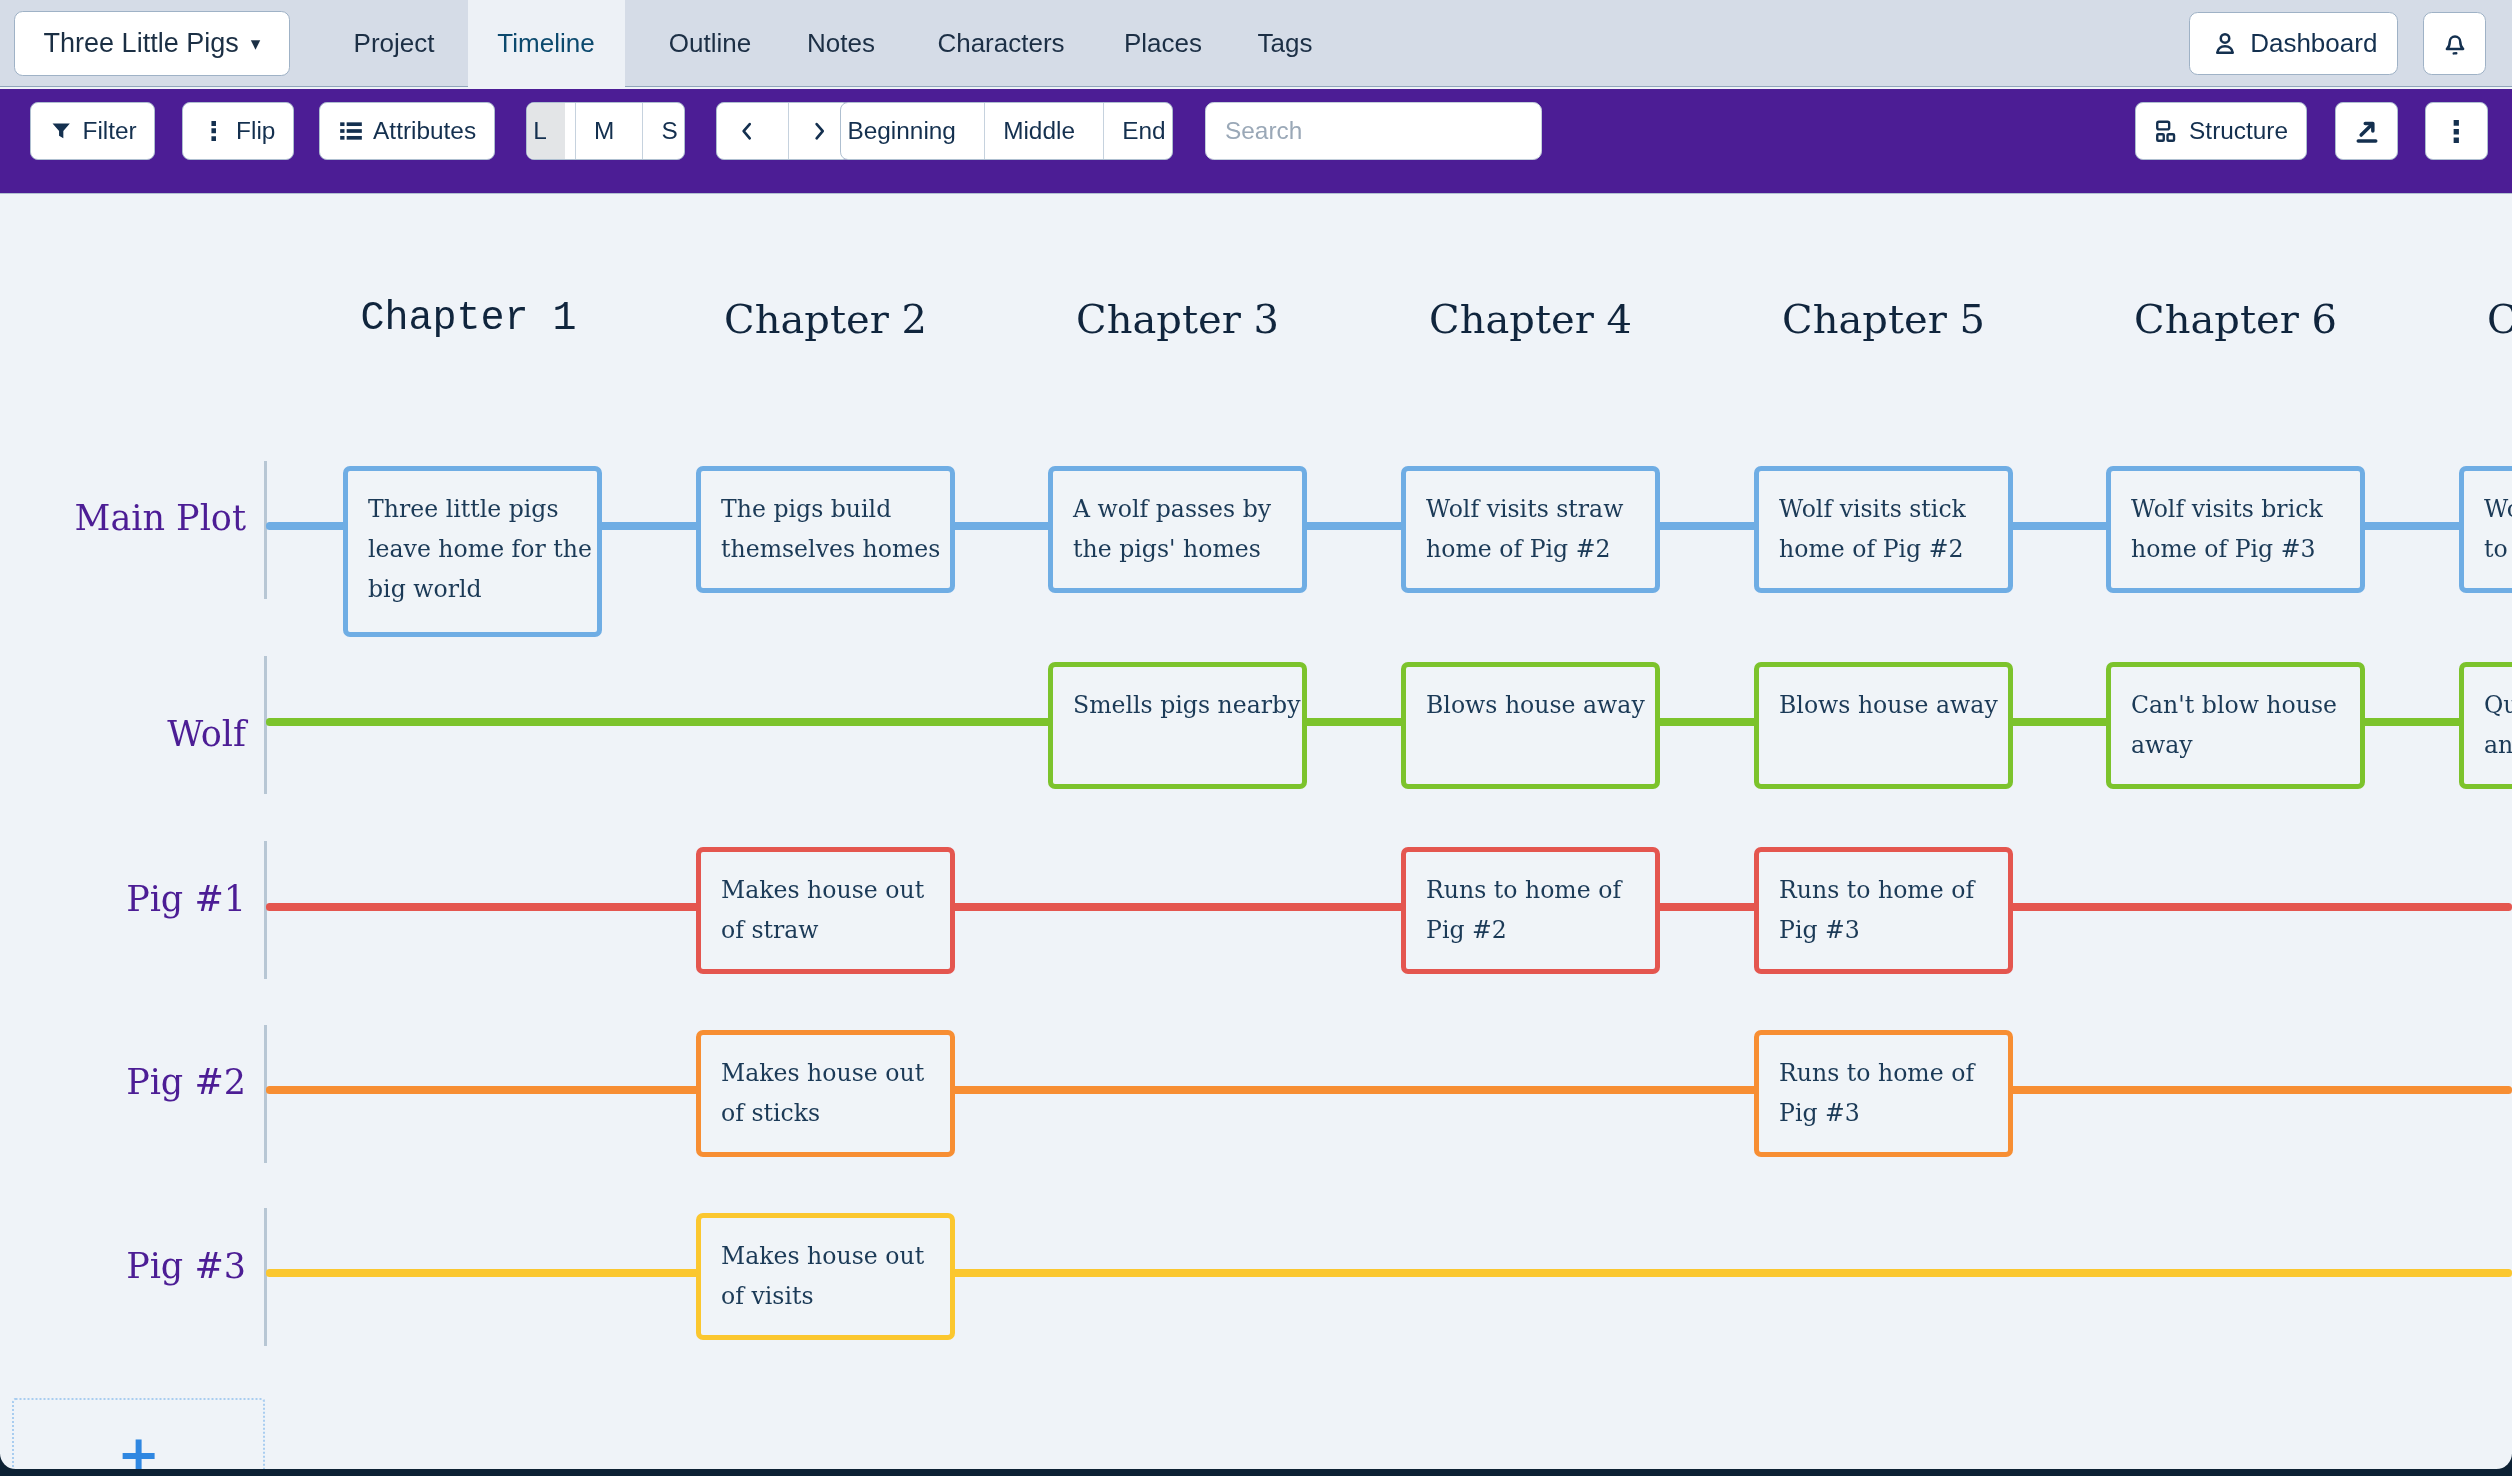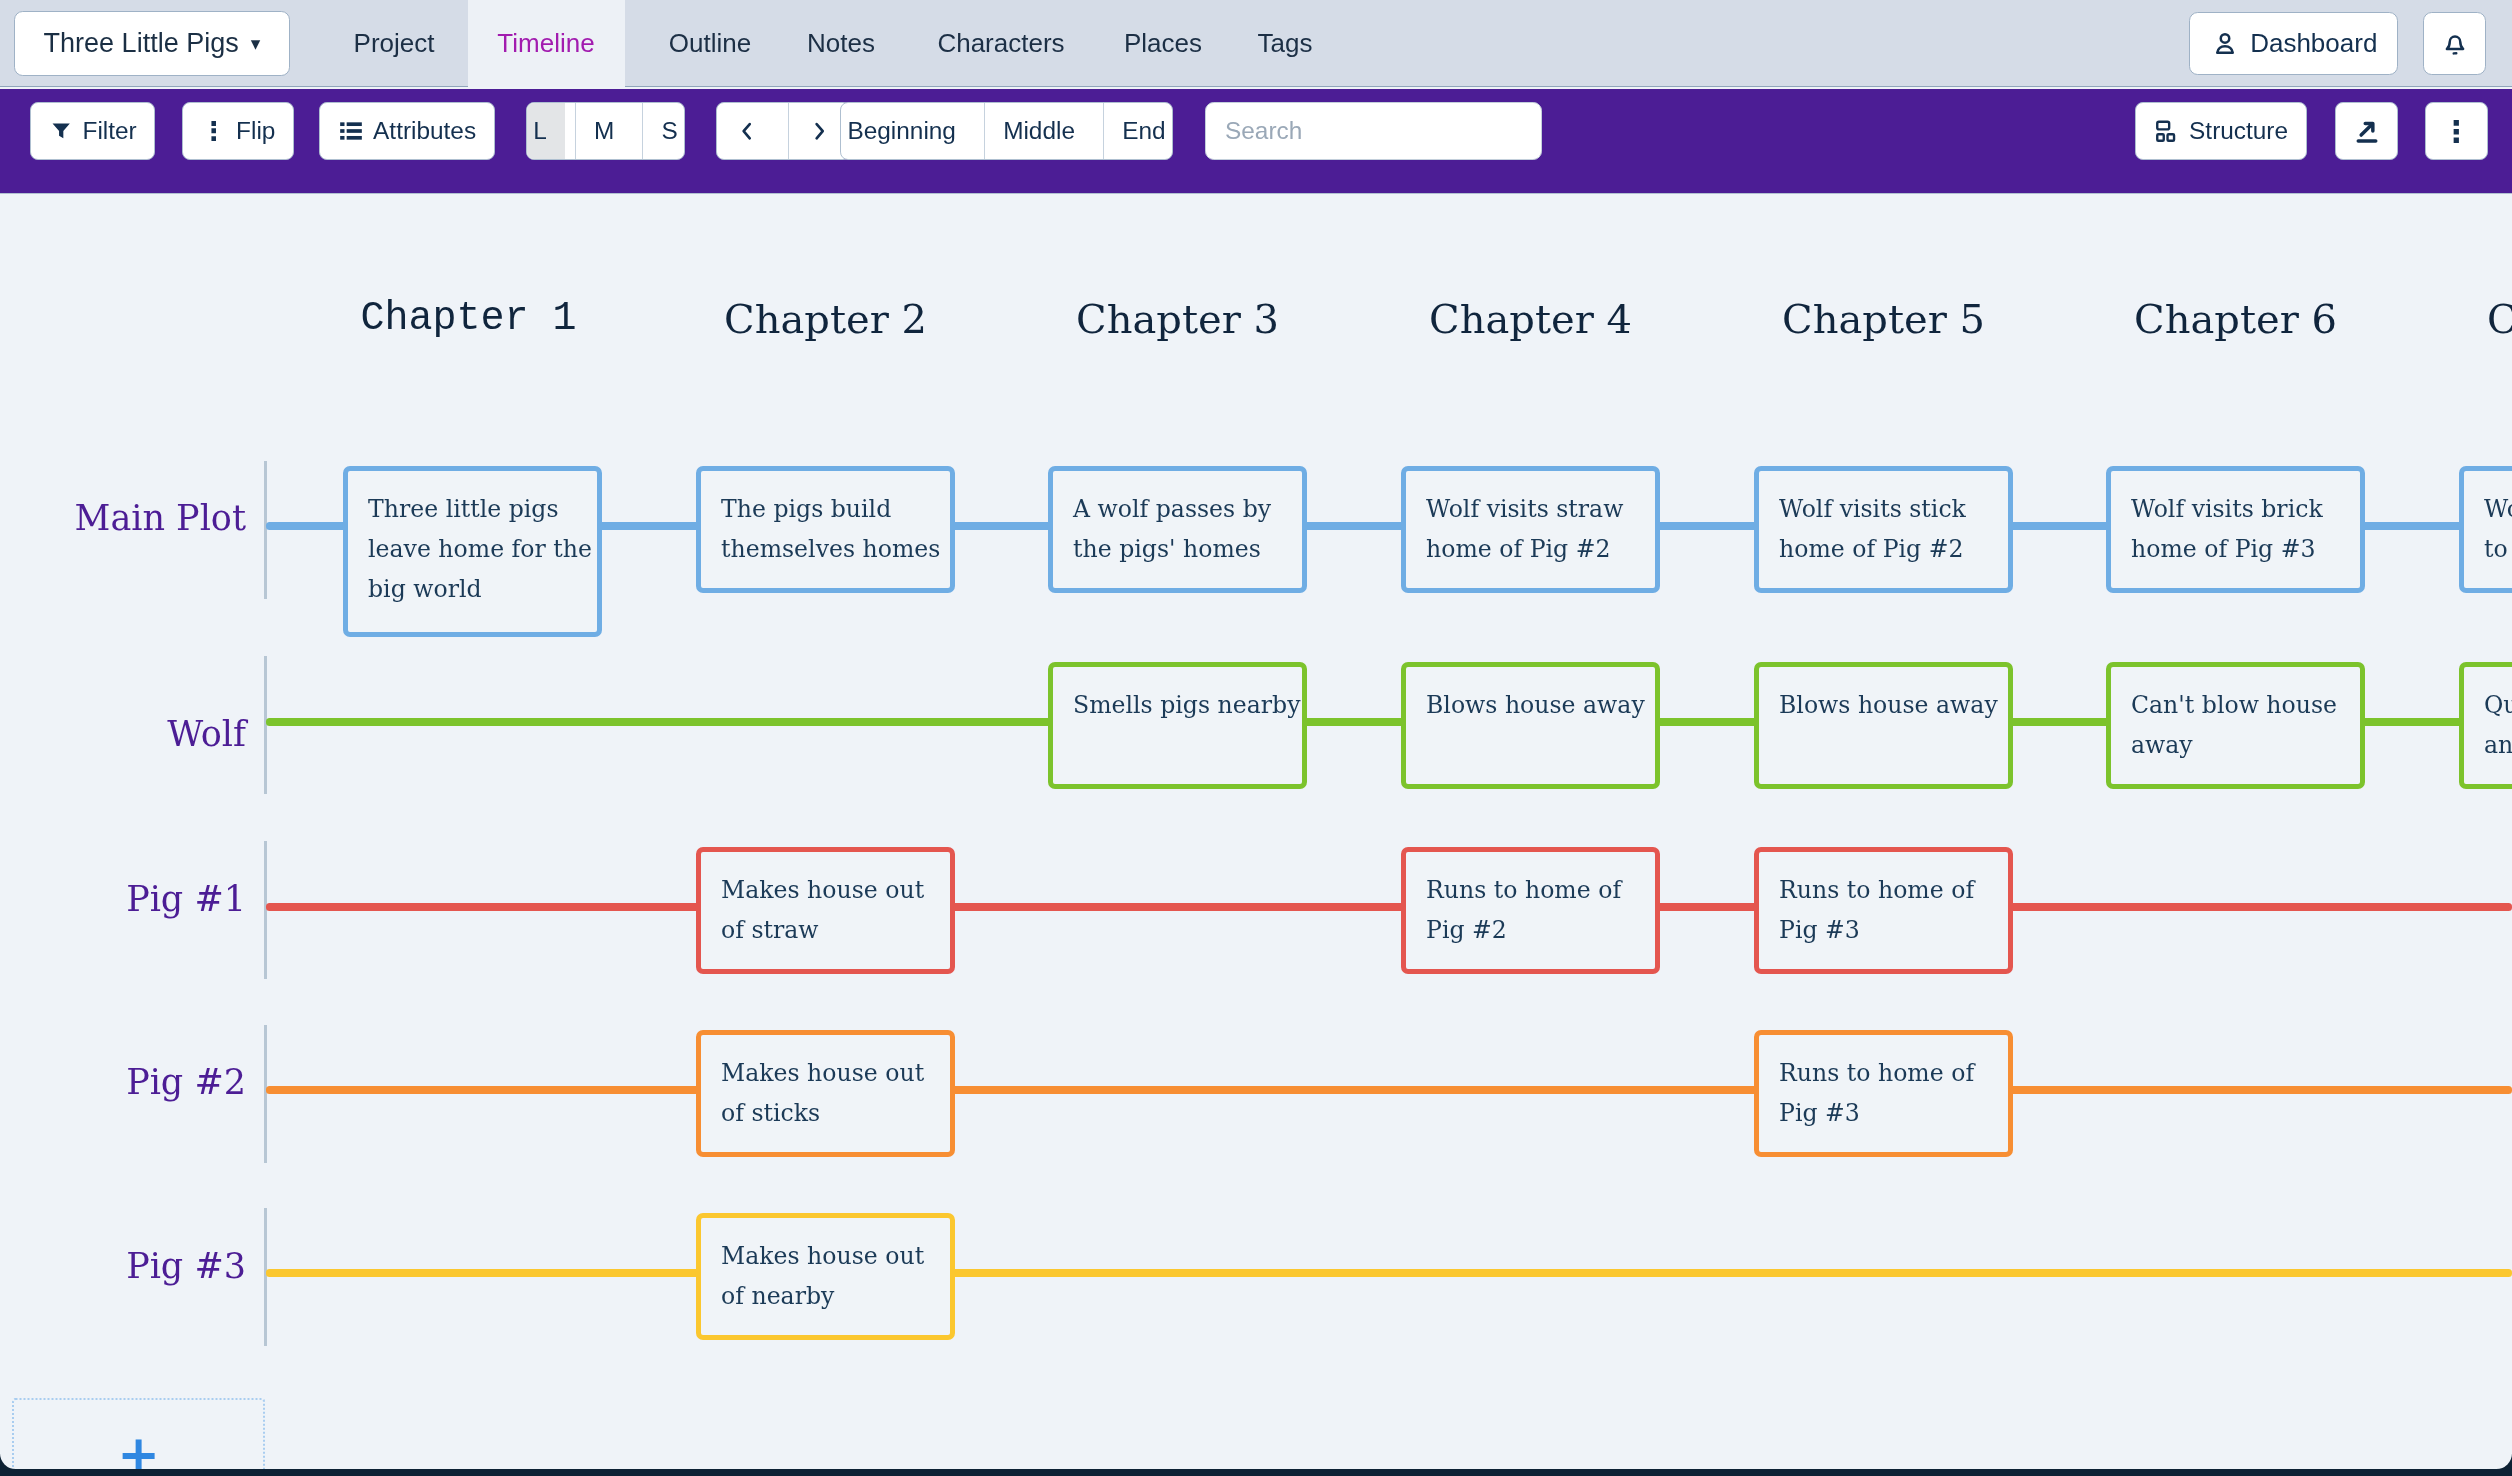"Timeline" .tab.active { color: #a21caf -> #0c4a6e }
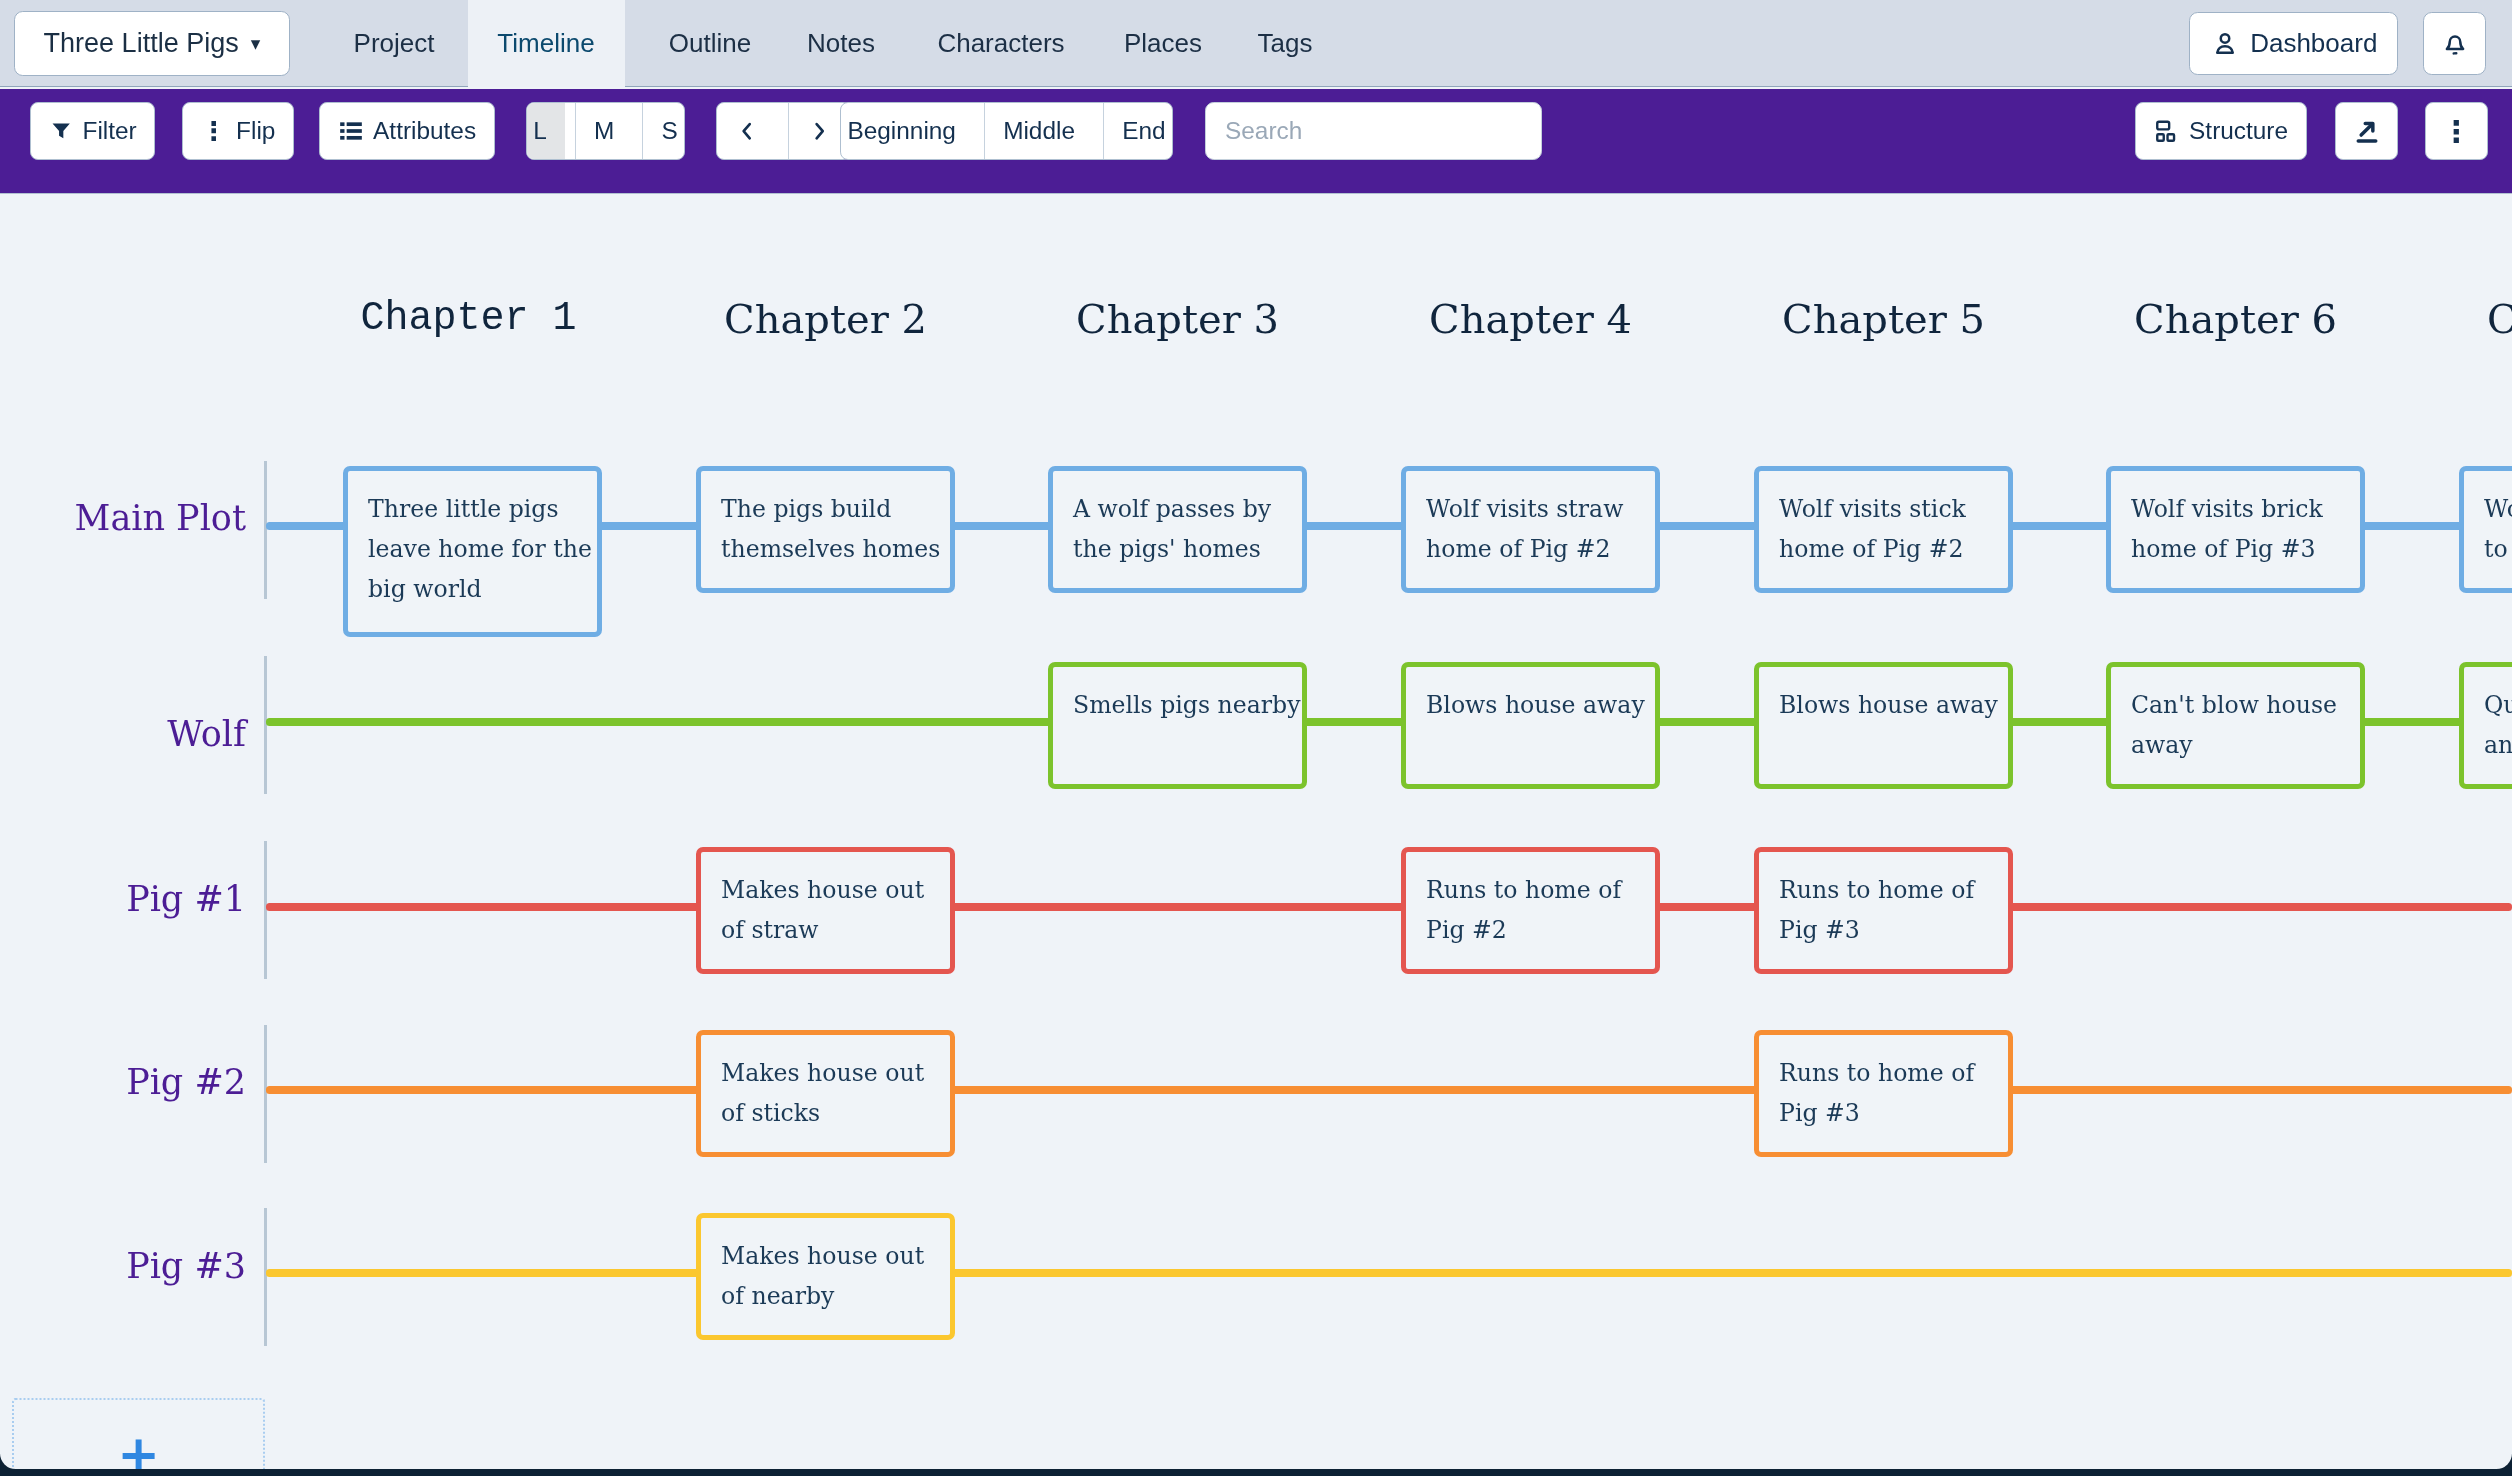"of nearby" div.card-line { text: nearby -> visits }
